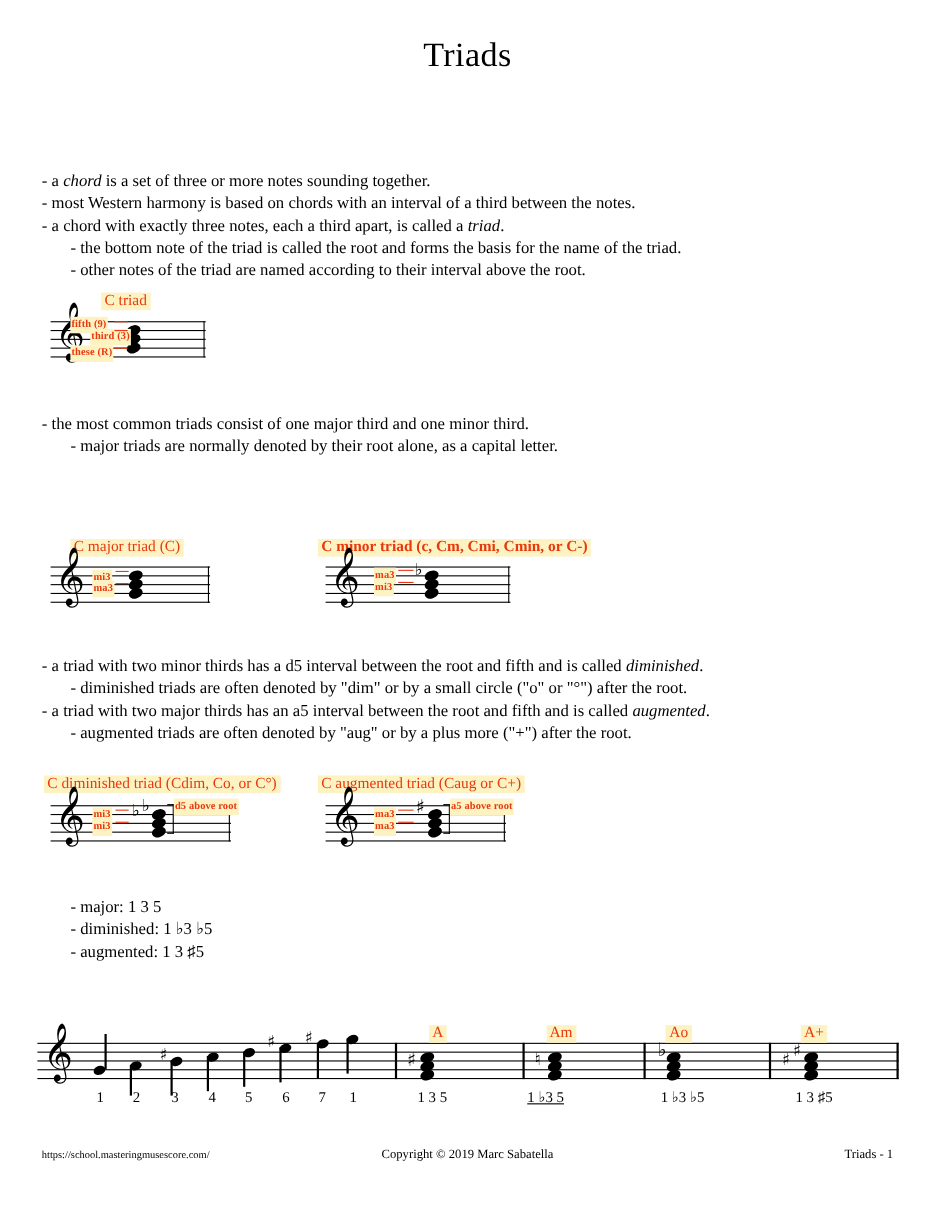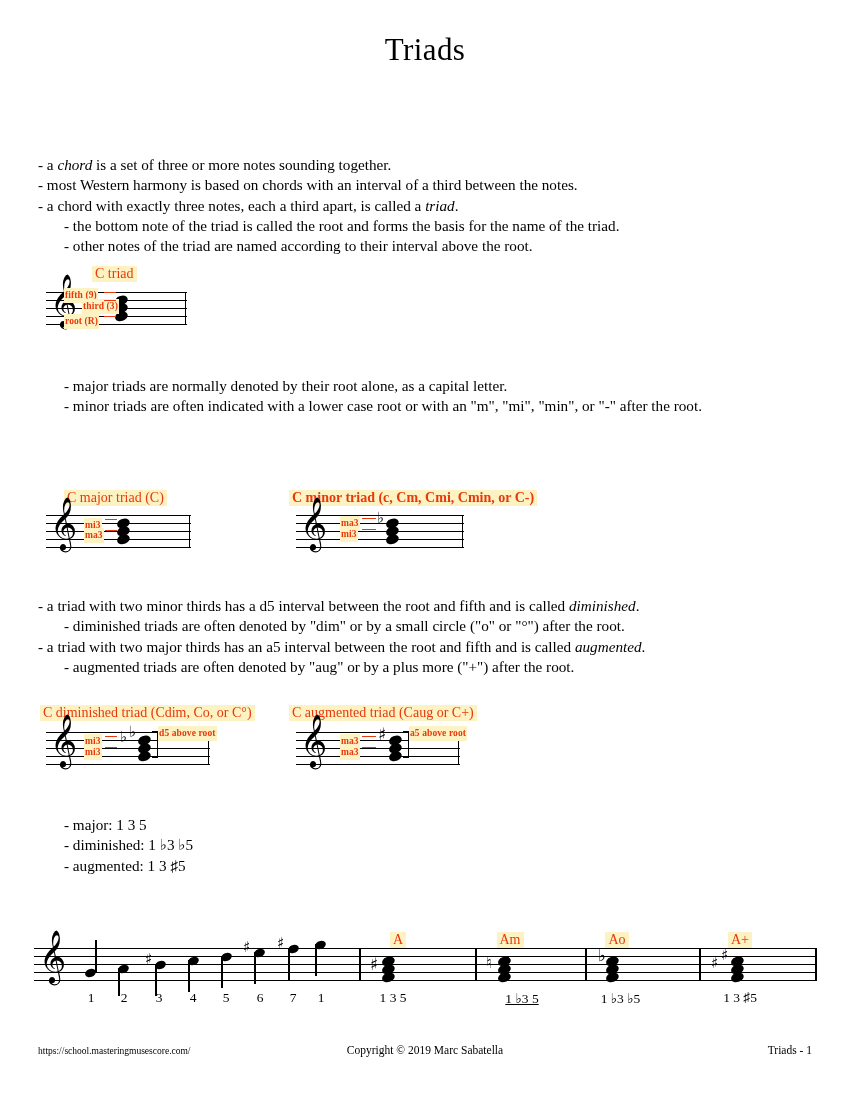"root (R)" span.hl { text: root -> these }
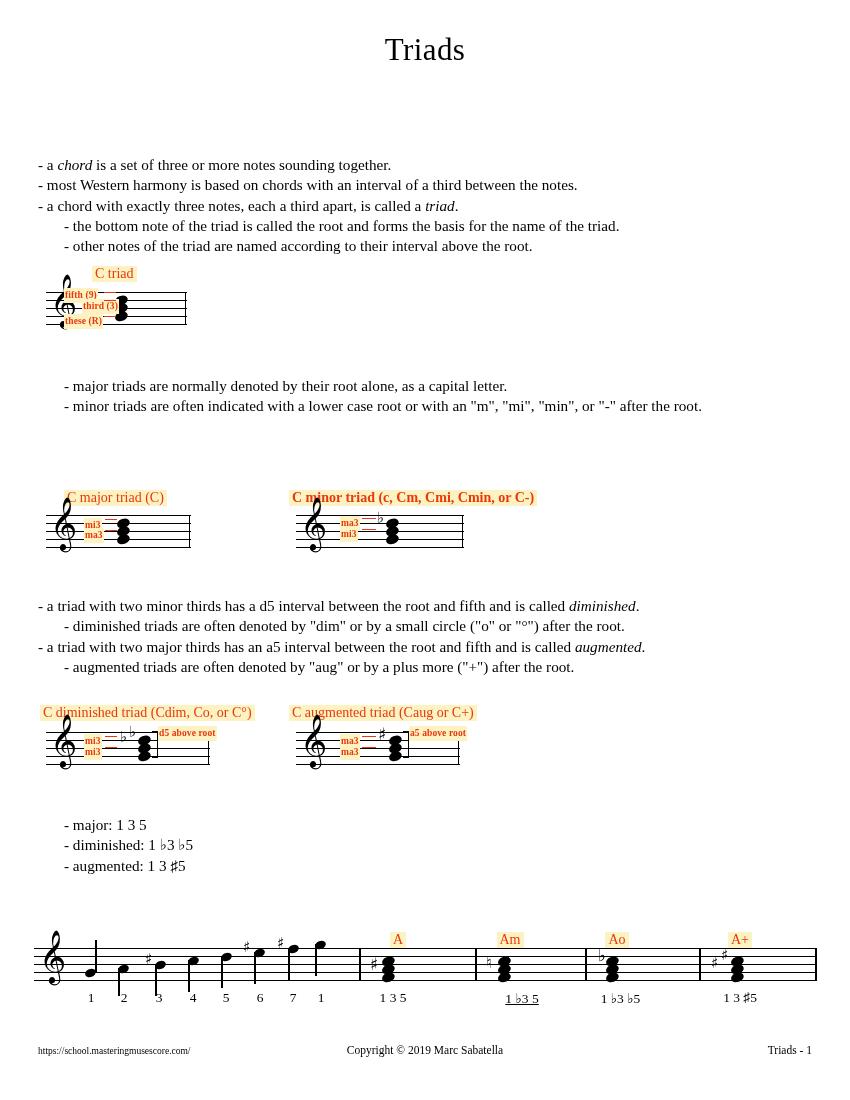"- the most common triads" div.ln { html: none -> <div>- the most common triads consist of one major third and one minor third.</div> }
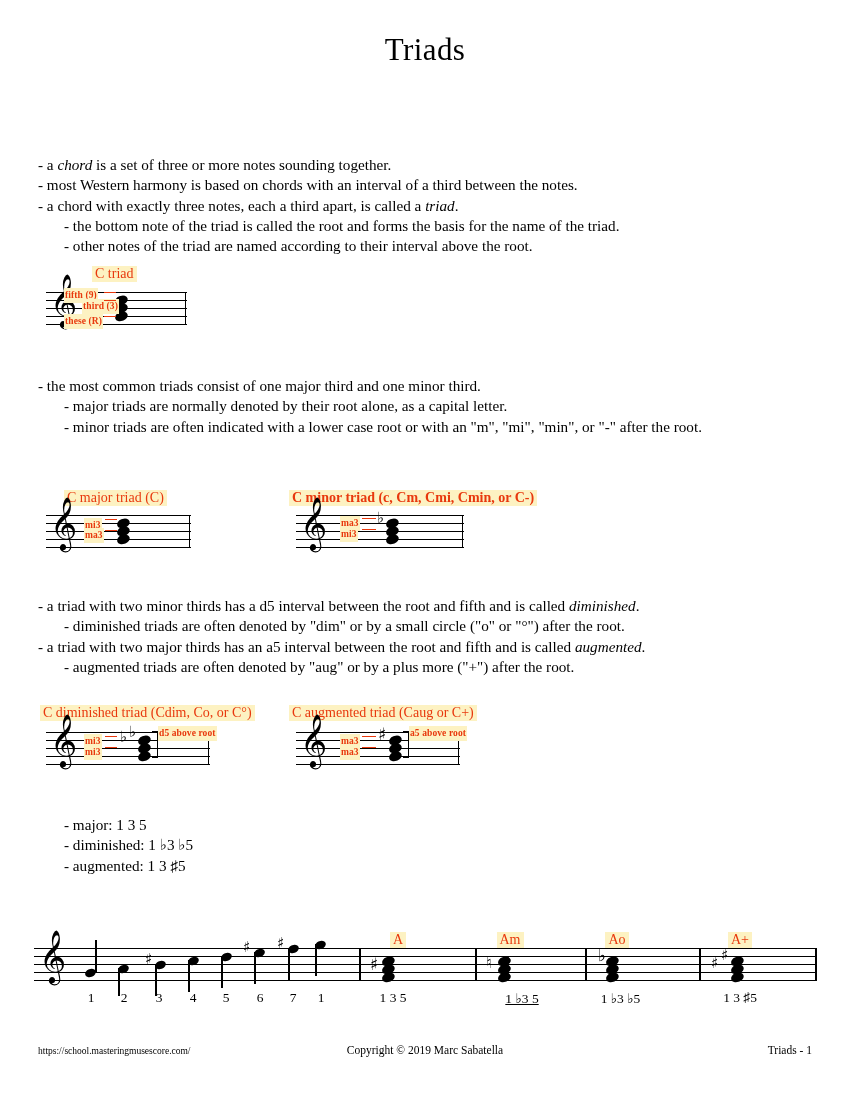"- minor triads are often" div.ln { html: <div>- minor triads are often indicated with a lower case root or with an "m", "mi", "min", or "-" after the root.</div> -> none }
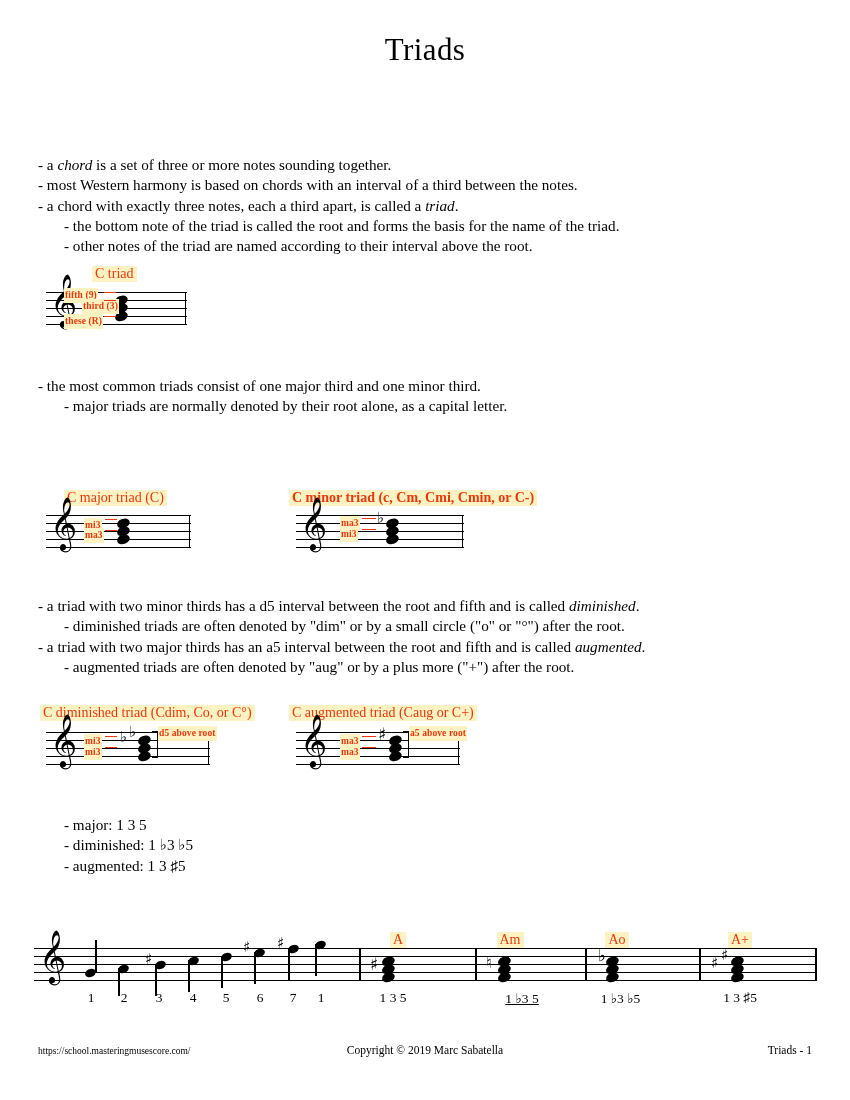"1 ♭3 5" div.deg { left: 482px -> 456px }
